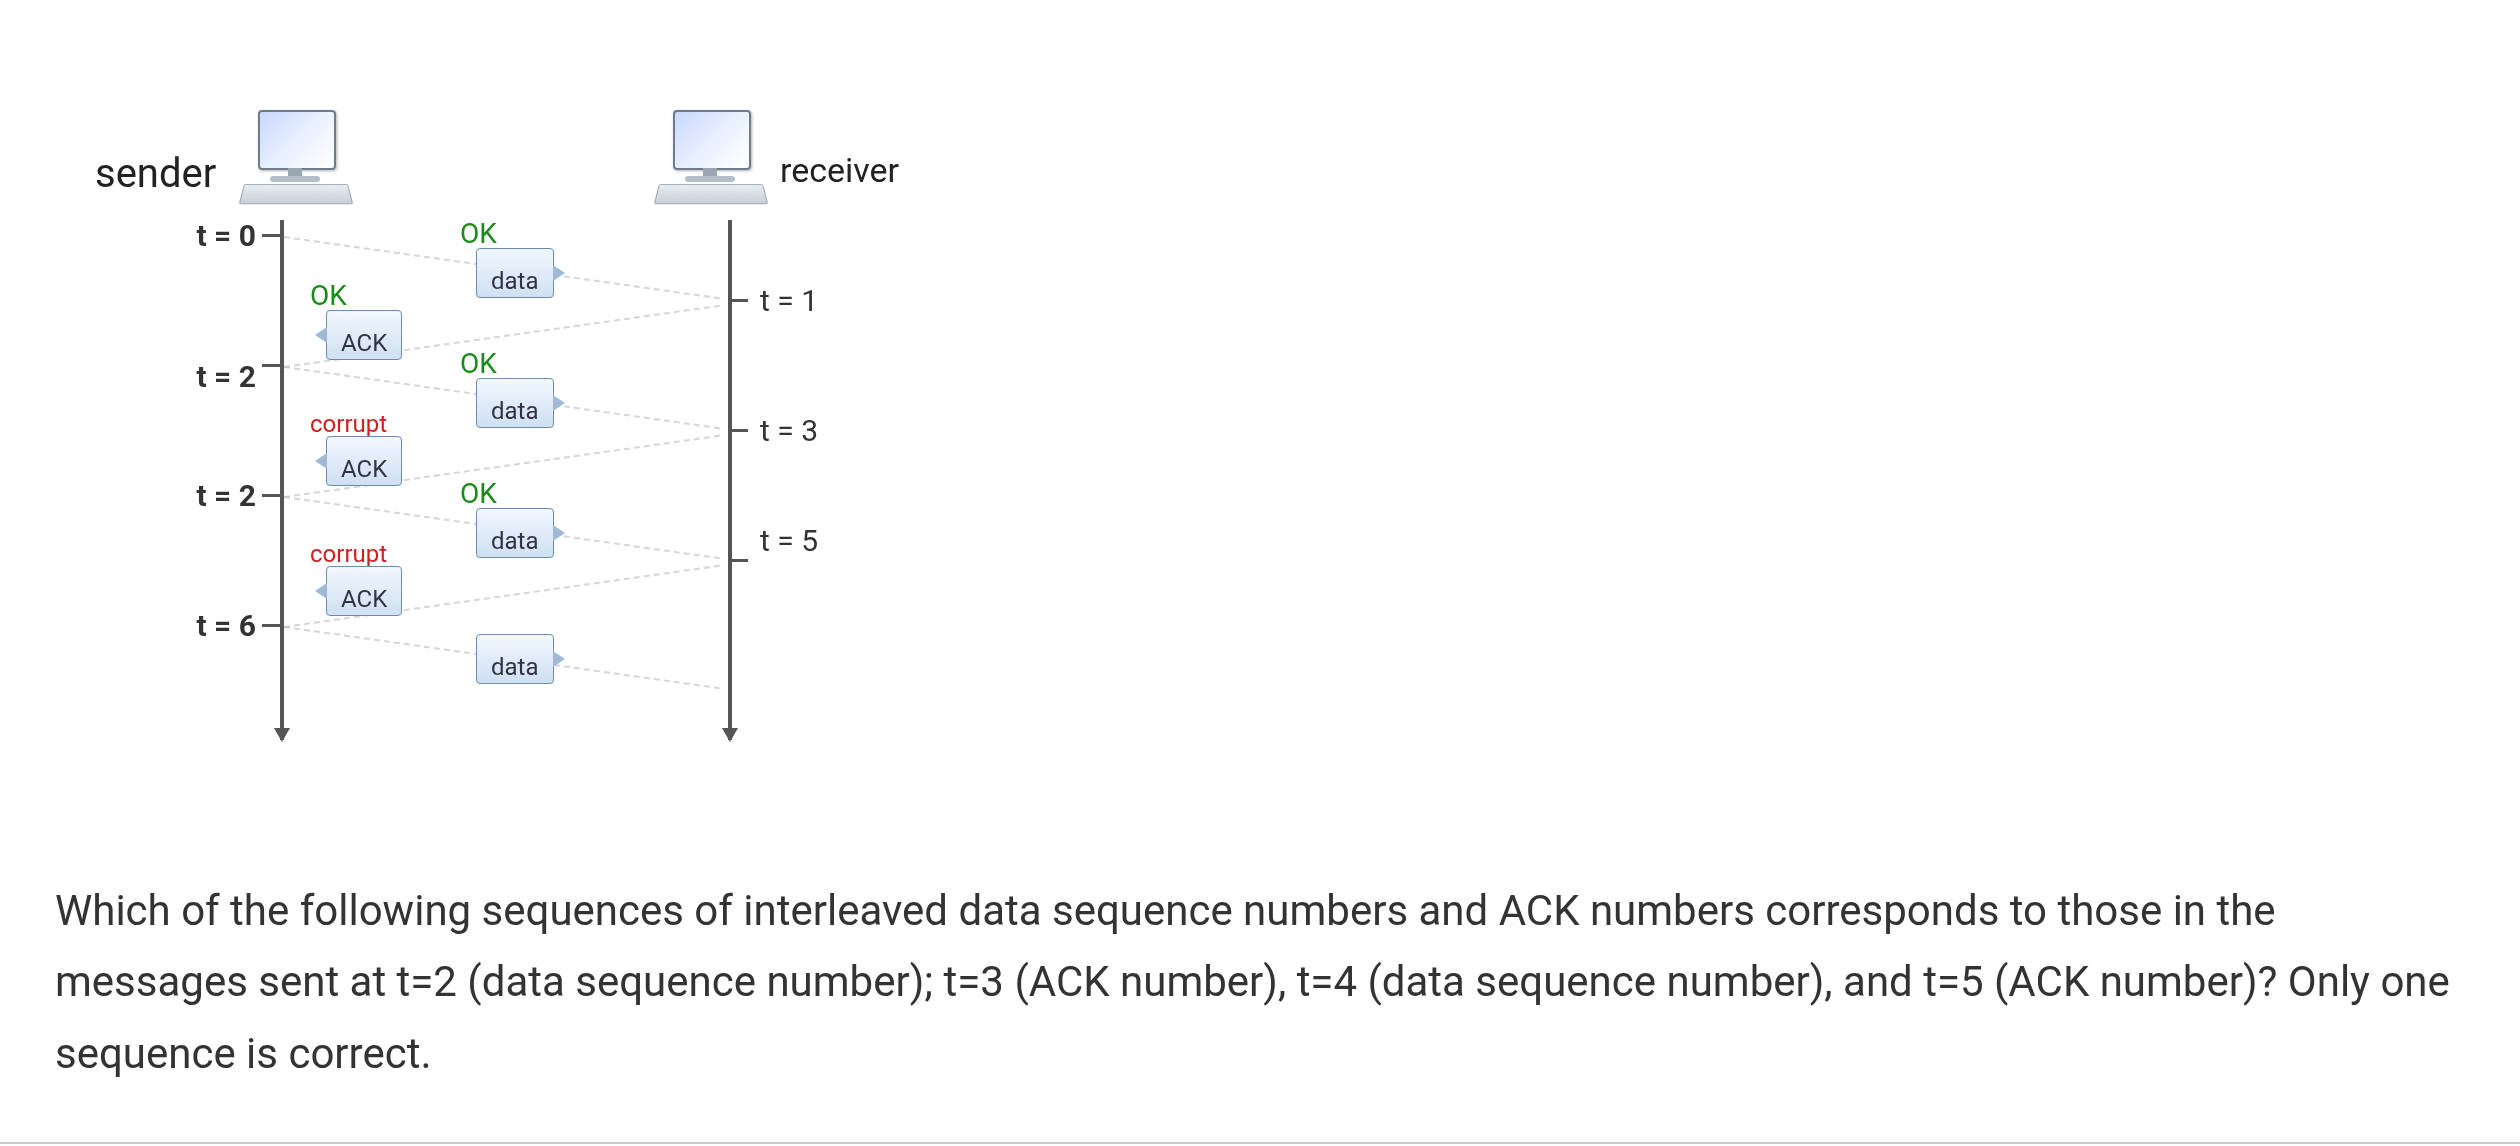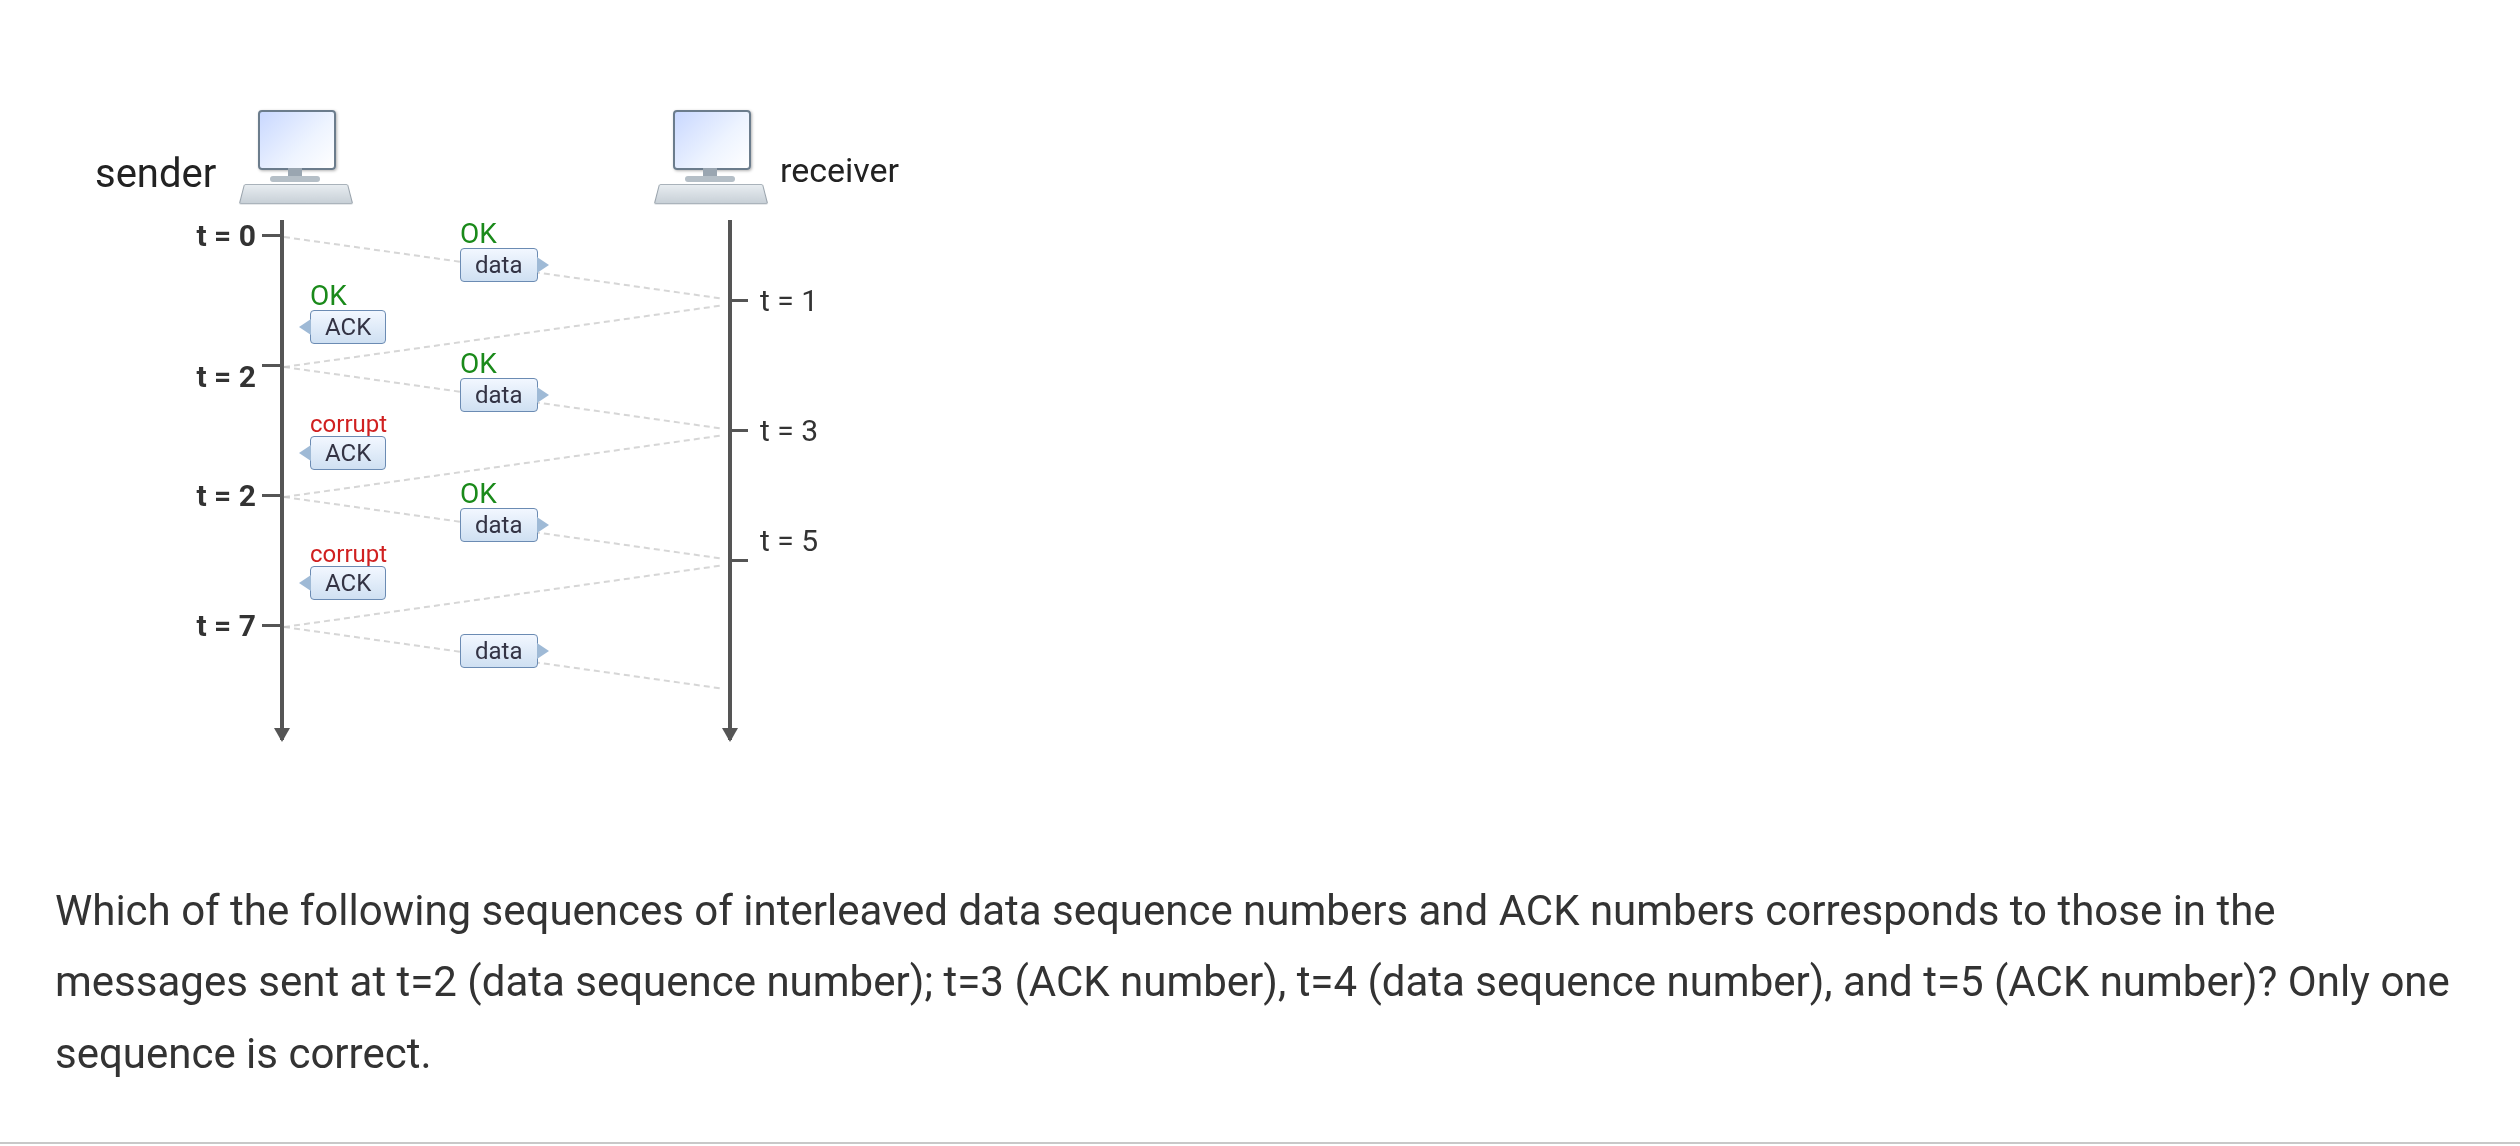"data" .msg .box { margin-left: none -> 16px; padding: 4px 14px 4px 14px -> 20px 14px 4px 14px }
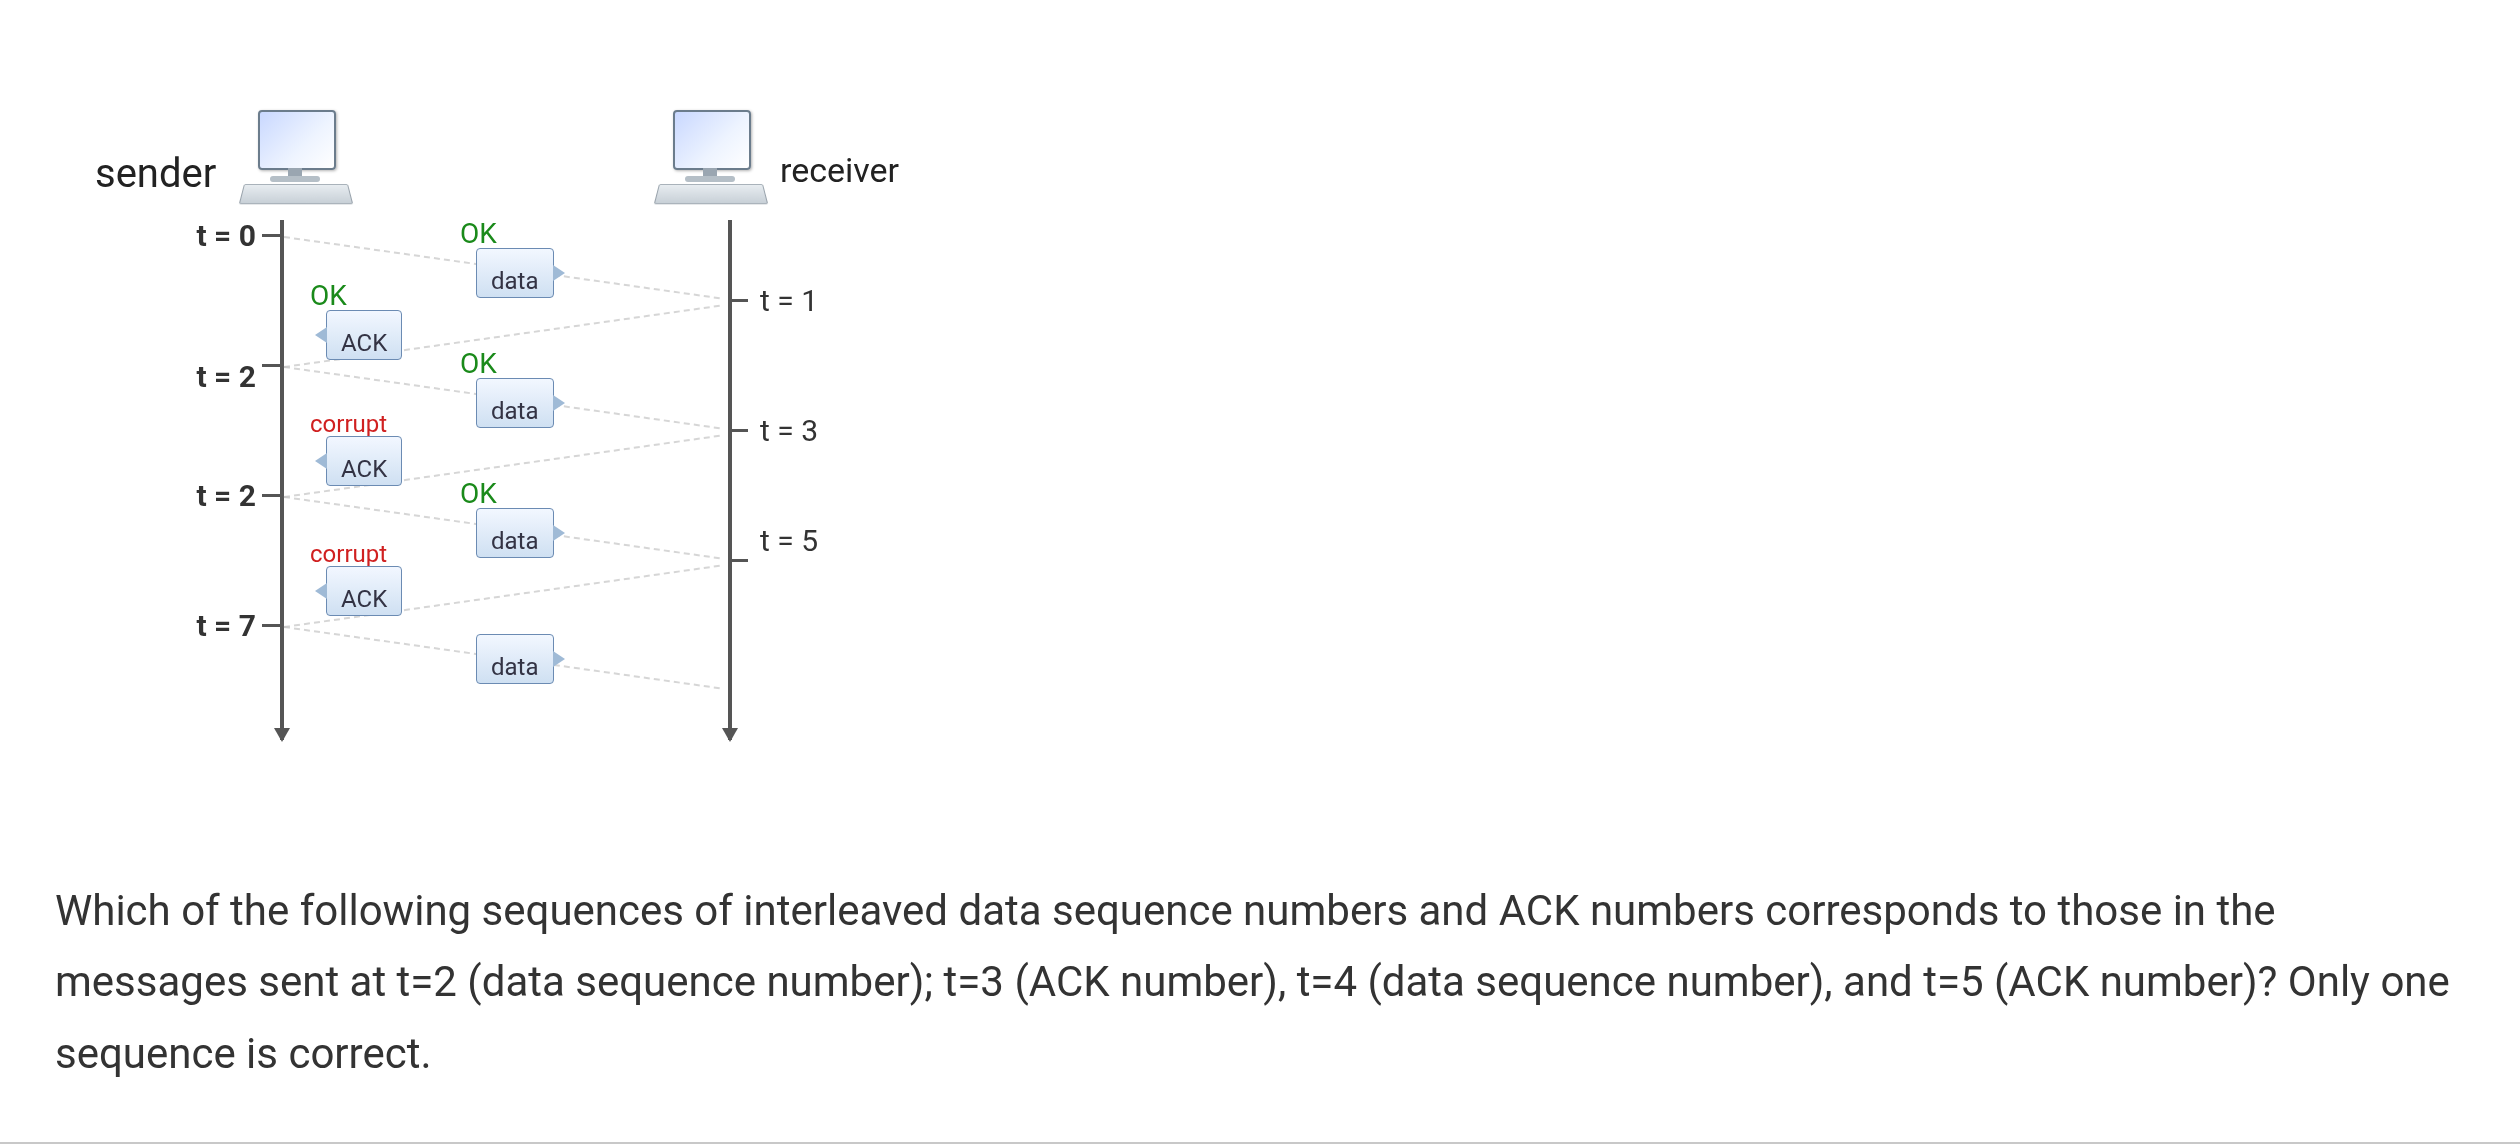"t = 7" div.tlabel { text: 7 -> 6 }
